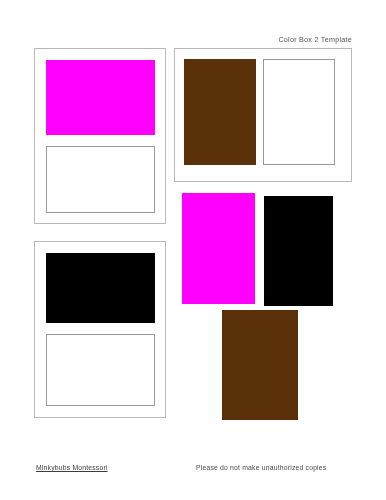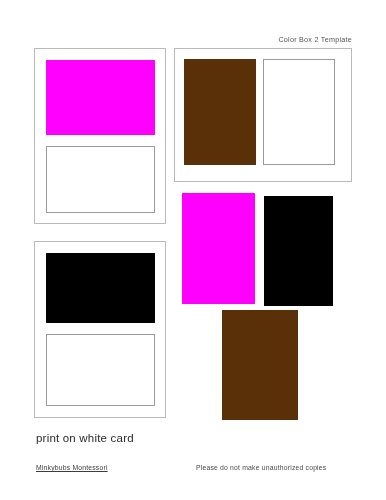"print on white card" div.note-primary { html: <div>print on white card</div> -> none }
